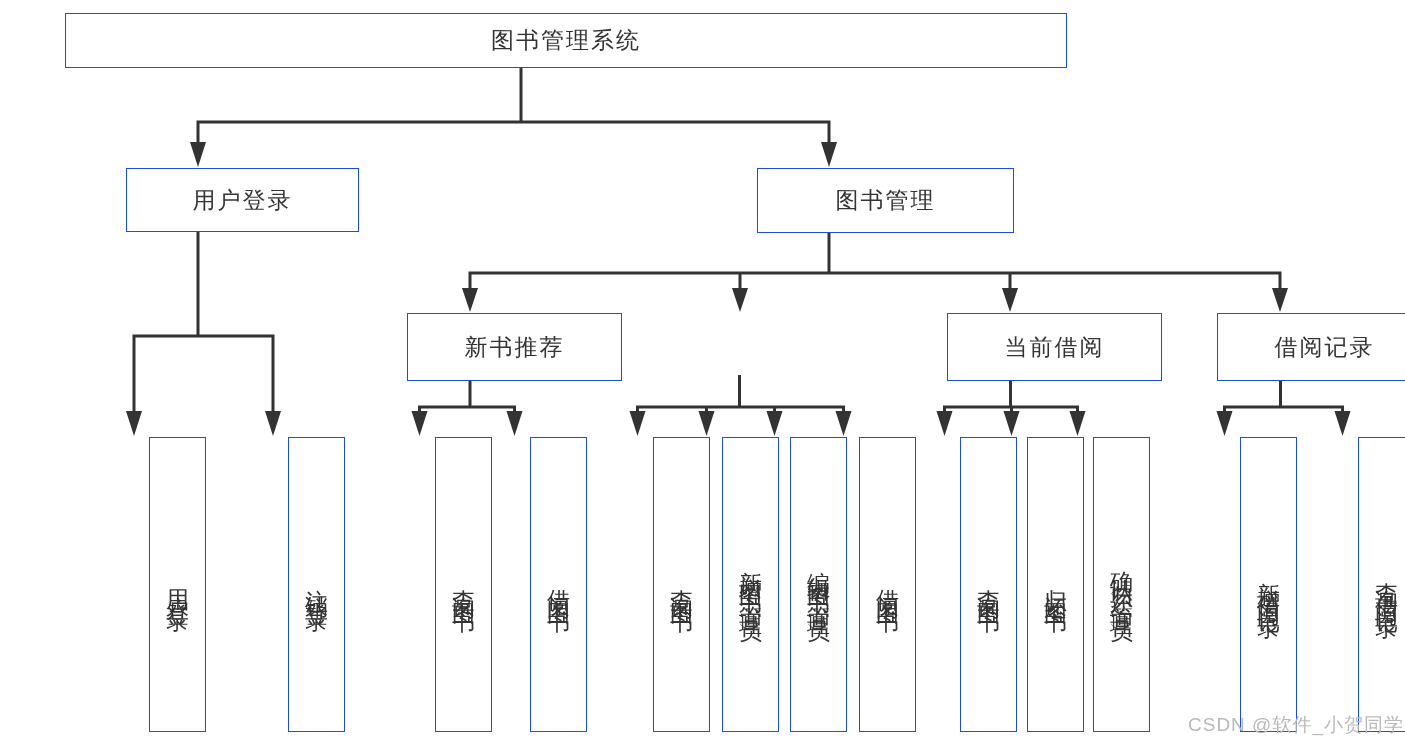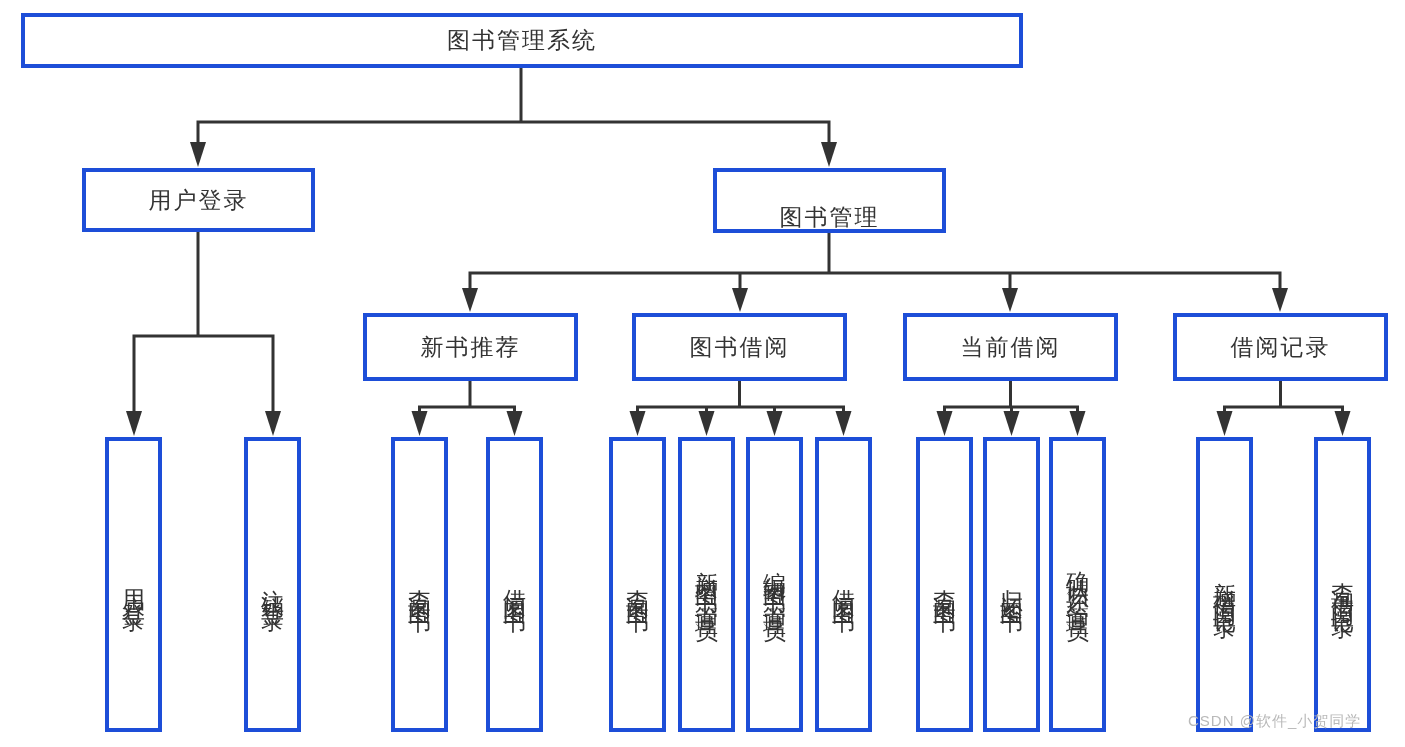"图书管理系统" .node { border: 4px solid #1d4ed8 -> 1px solid #1d4ed8; margin-left: none -> 44px }
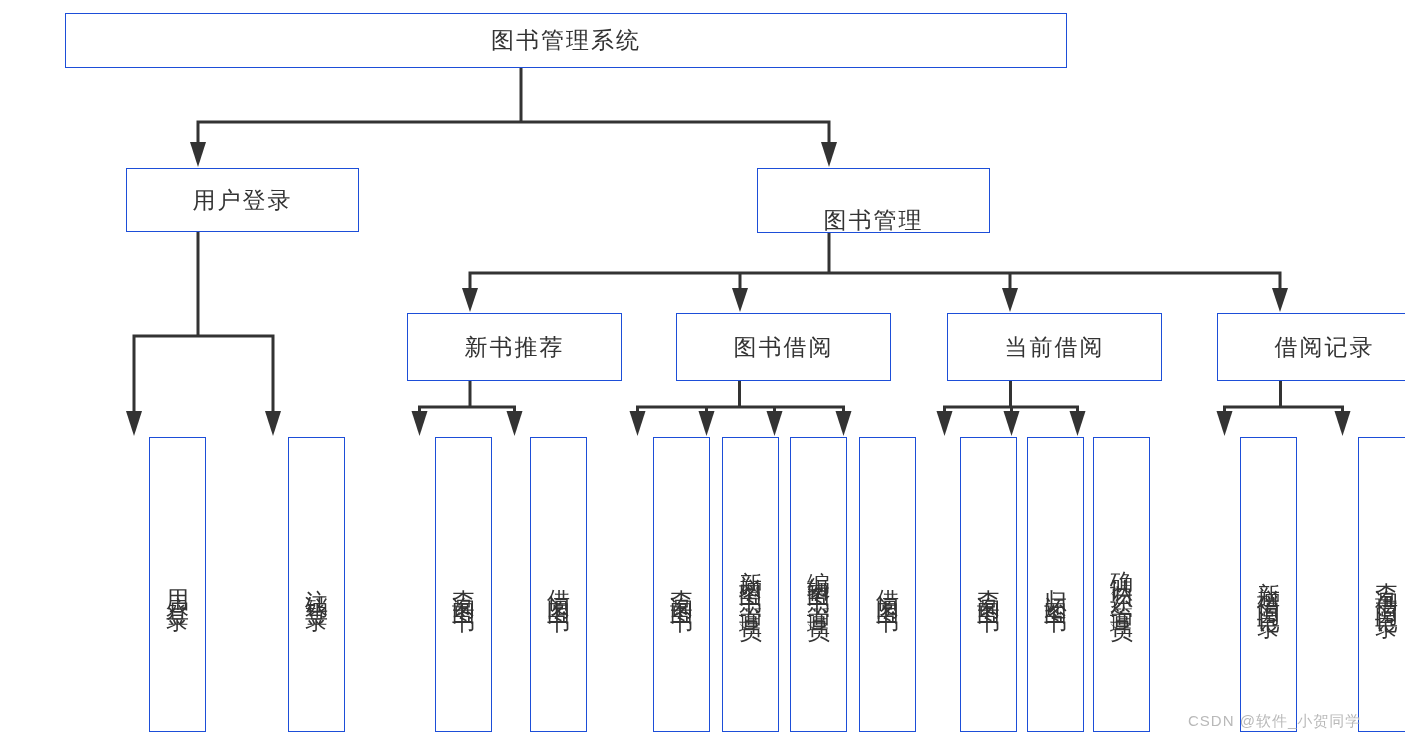"图书管理" .mgmt-node { align-items: flex-end -> none; width: 233px -> 257px }
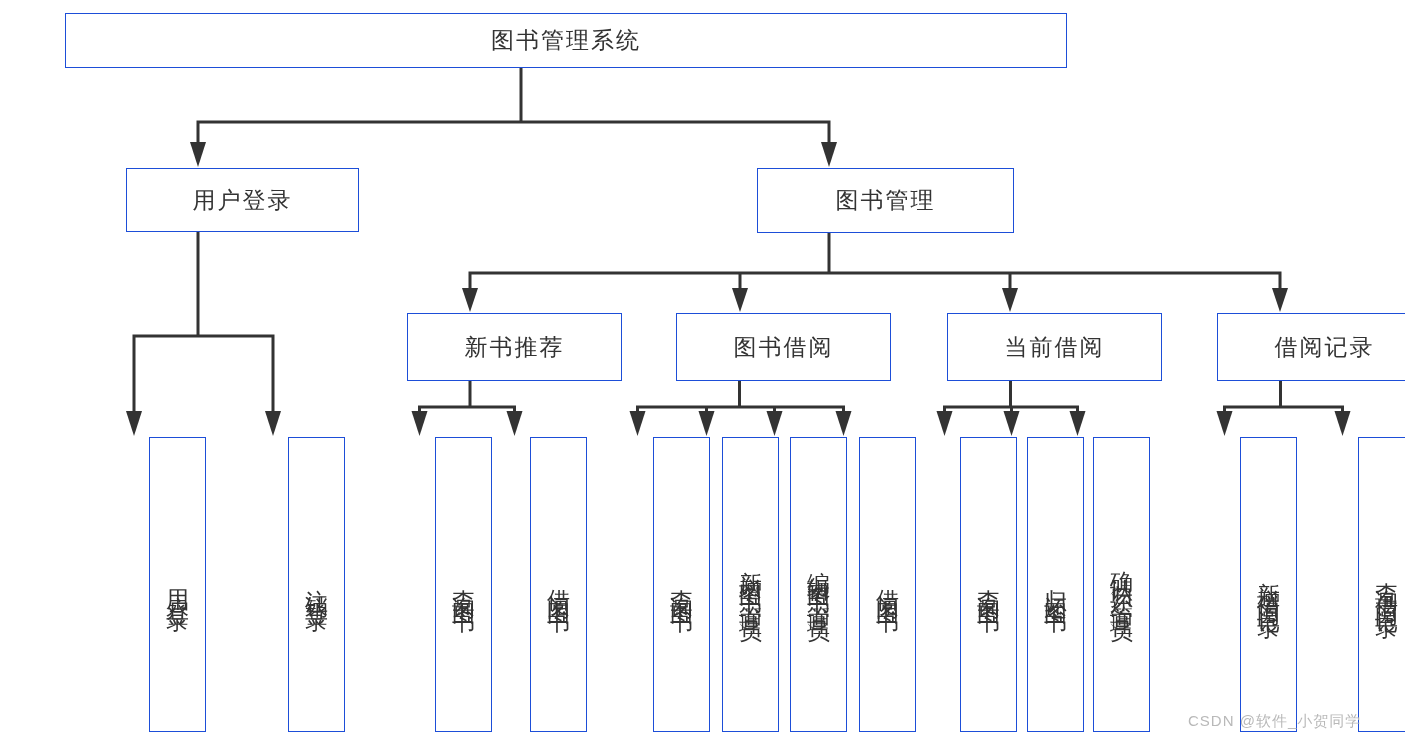"图书借阅" div.node { html: <div> <span>图书借阅</span> </div> -> none }
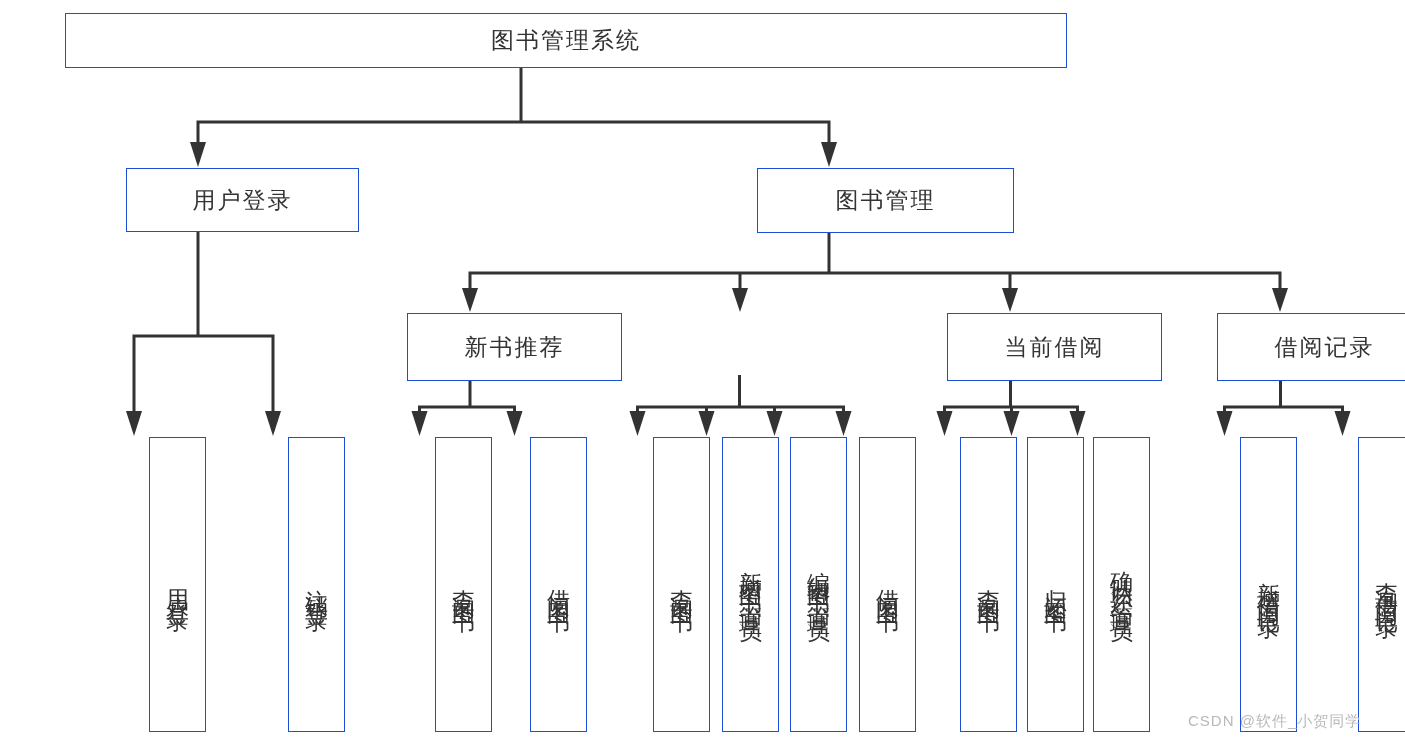"CSDN @软件_小贺同学" .watermark { font-size: 15px -> 19px }
